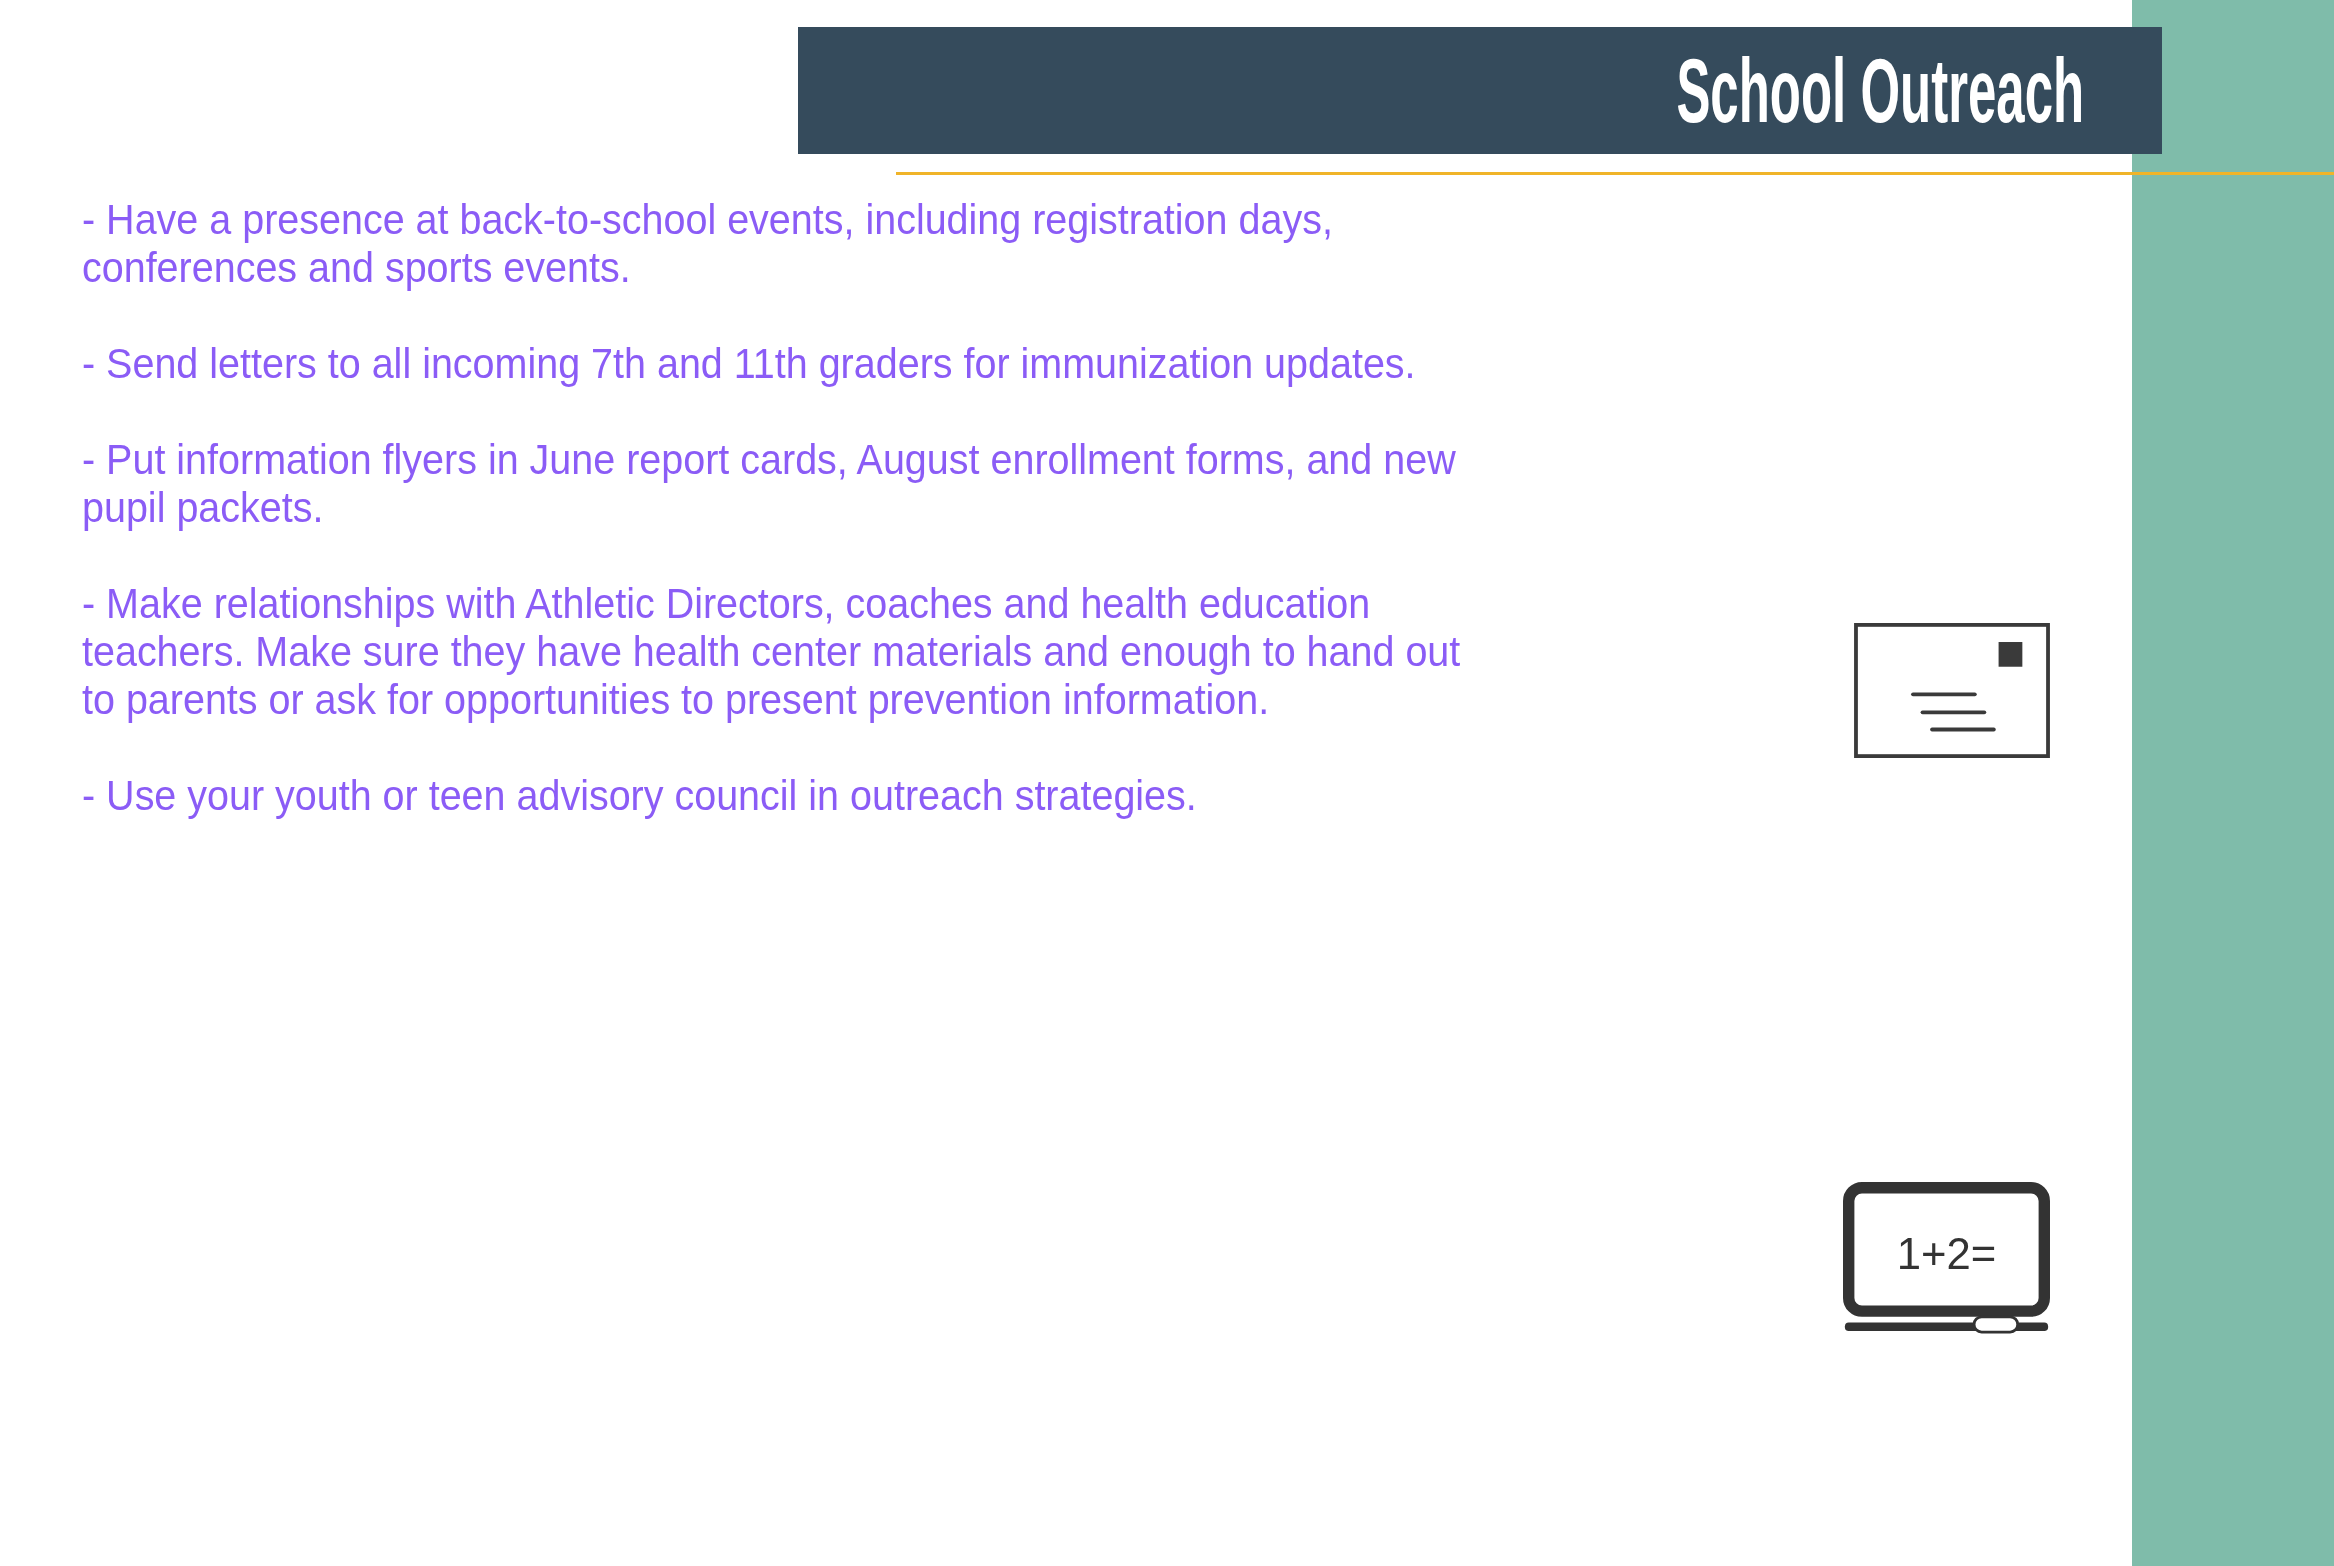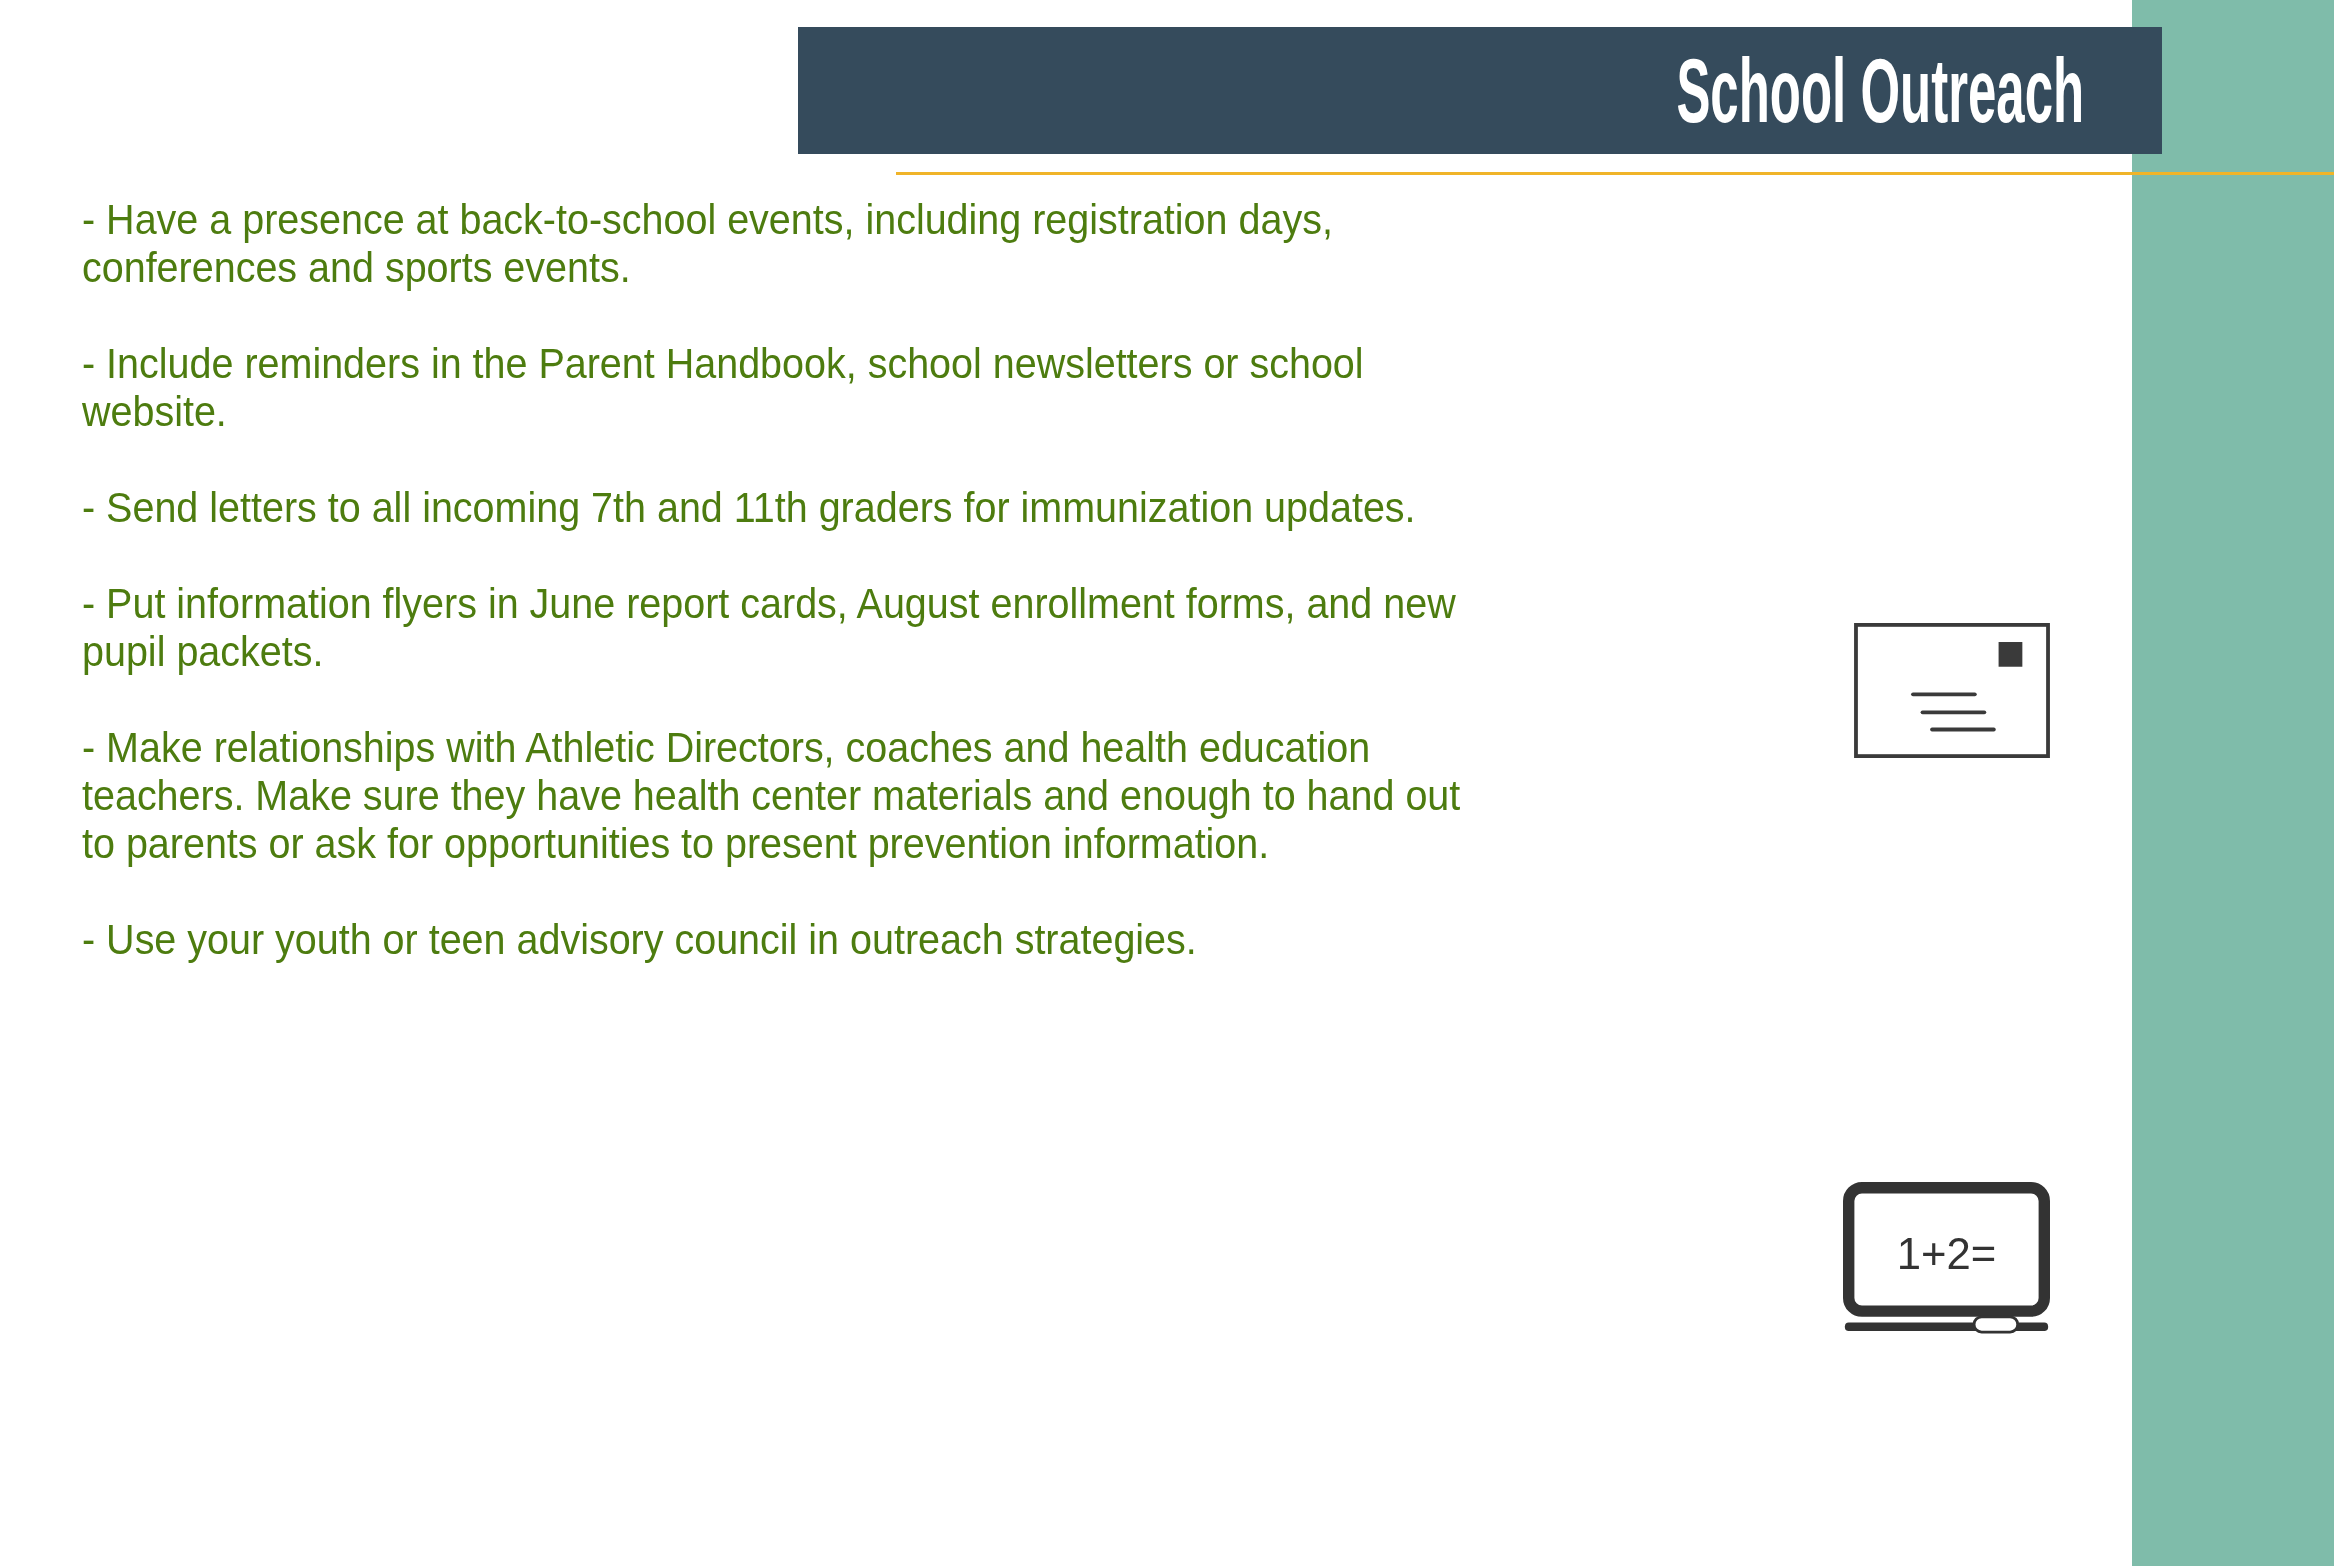"- Have a presence at" .content { color: #4d7c0f -> #8b5cf6 }
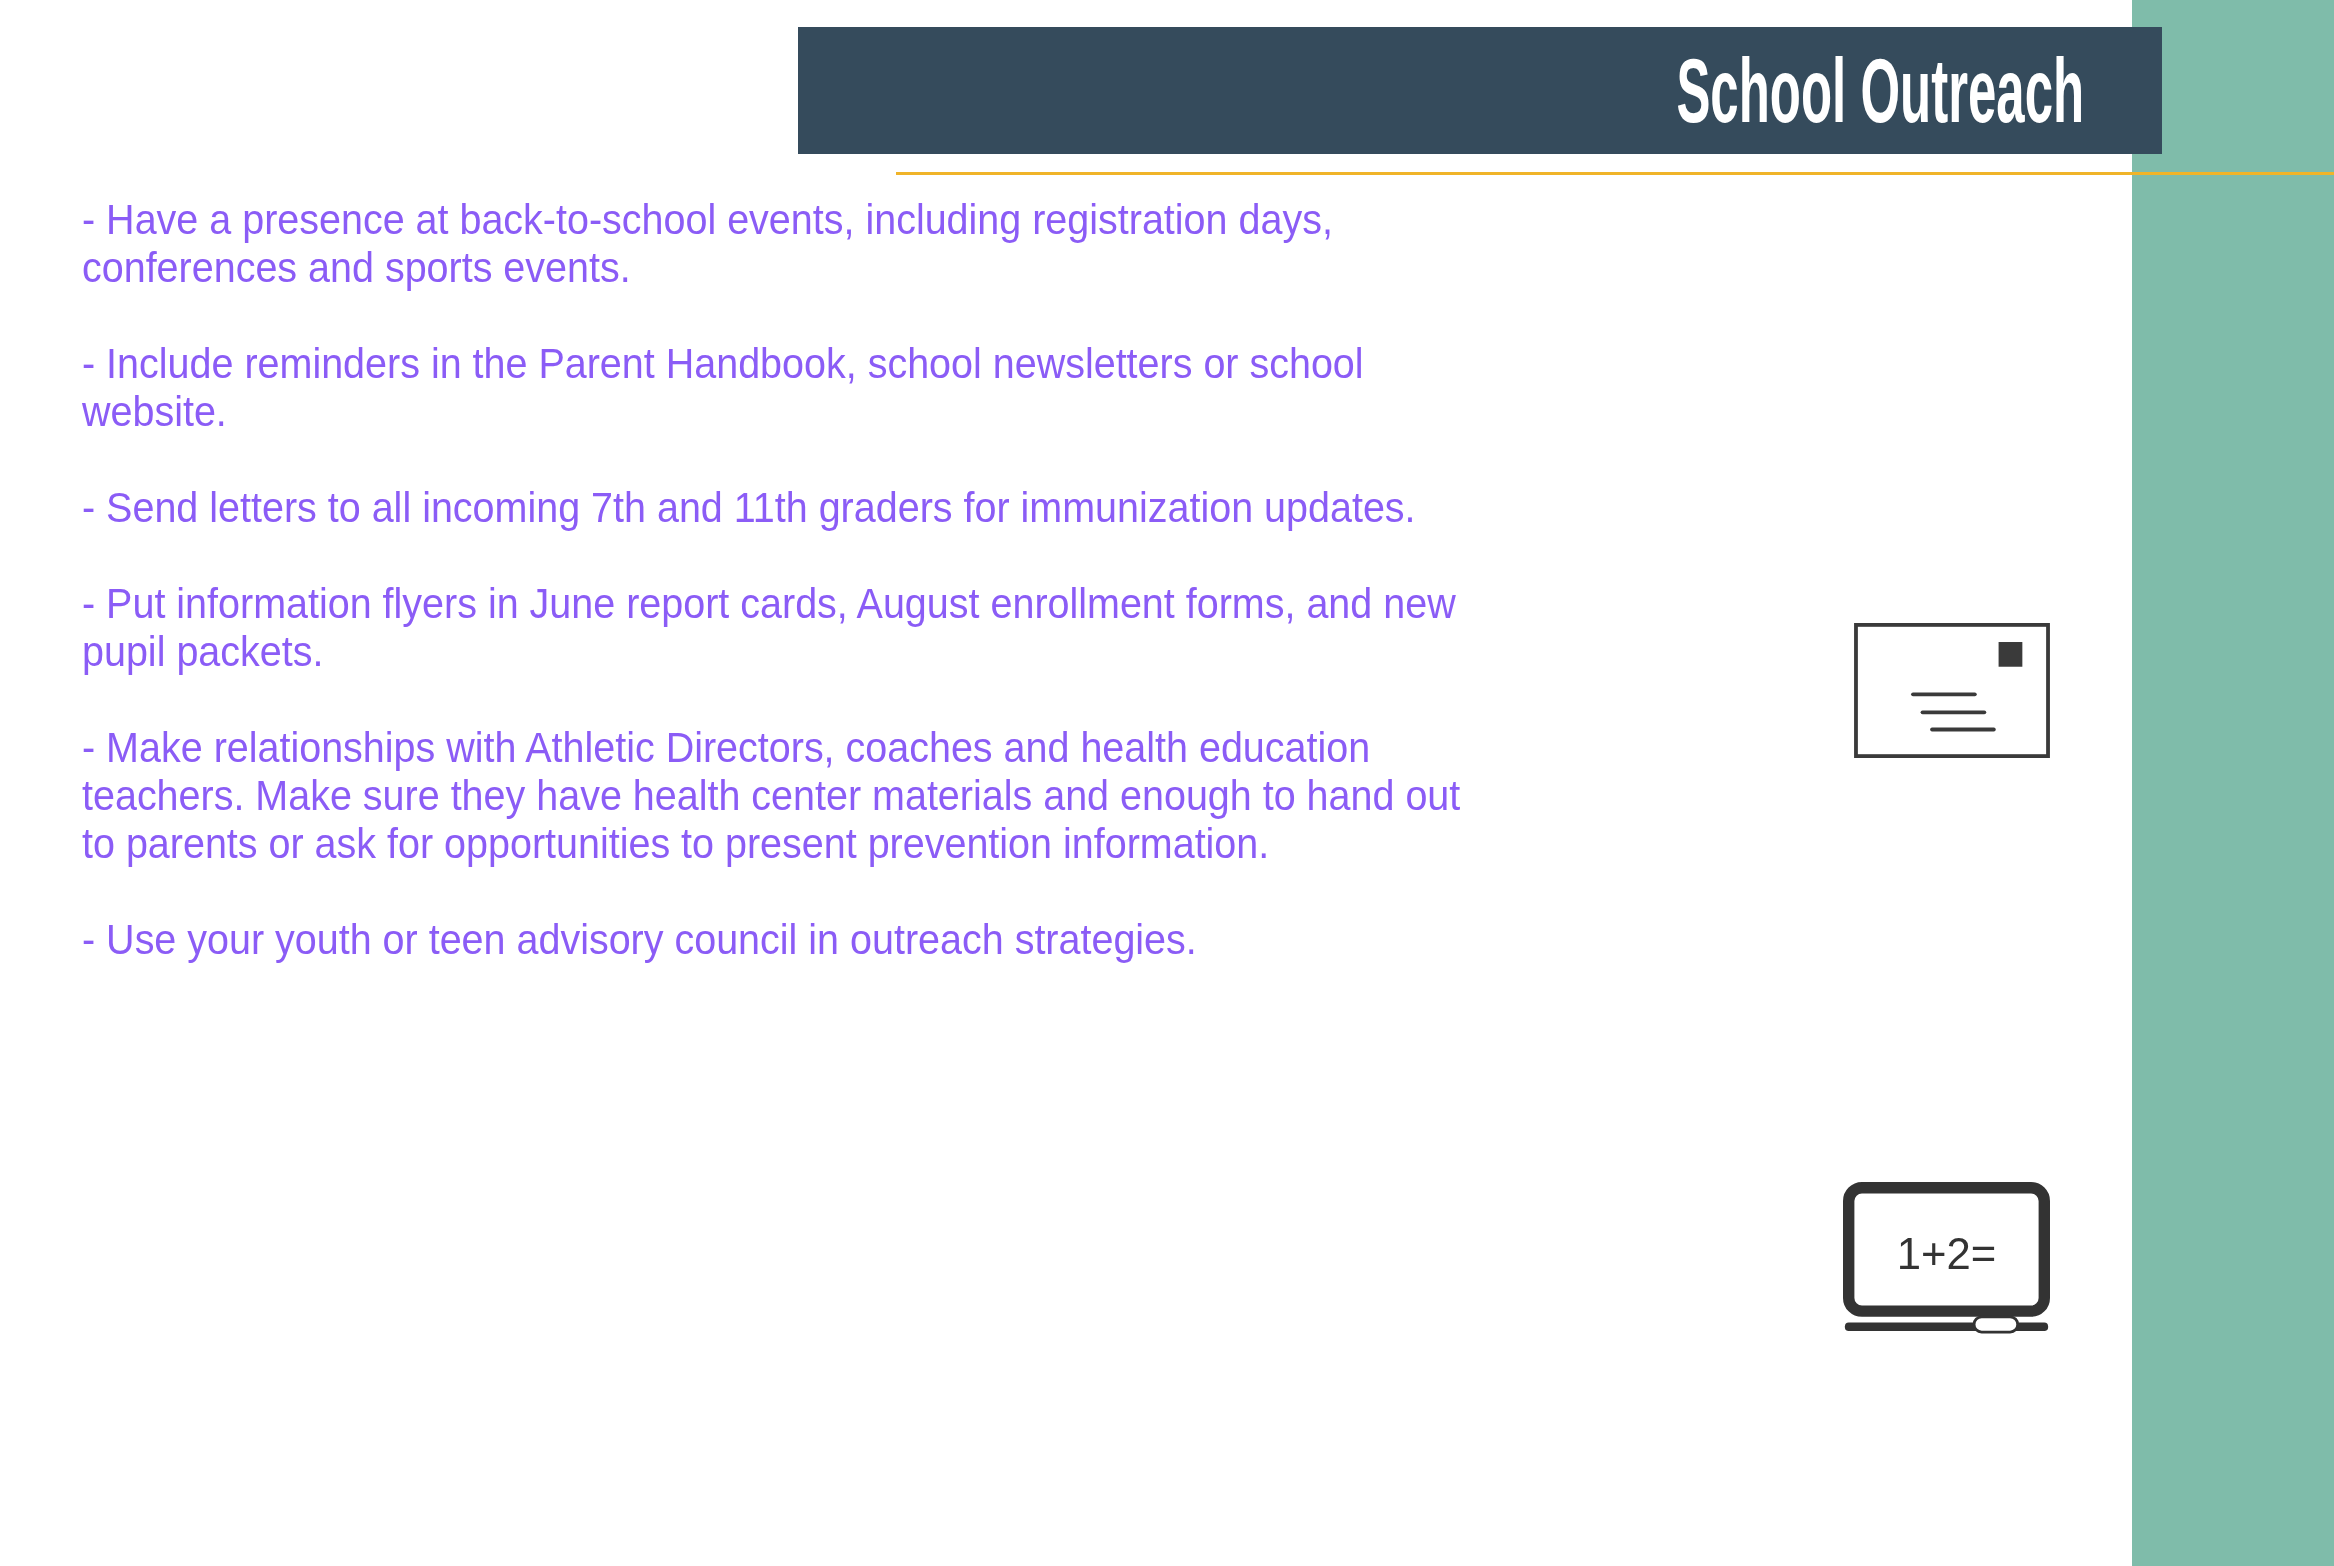"- Include reminders in the" p.para { html: <p> <span>- Include reminders in the Parent Handbook, school newsletters or school</span> <span>website.</span> </p> -> none }
